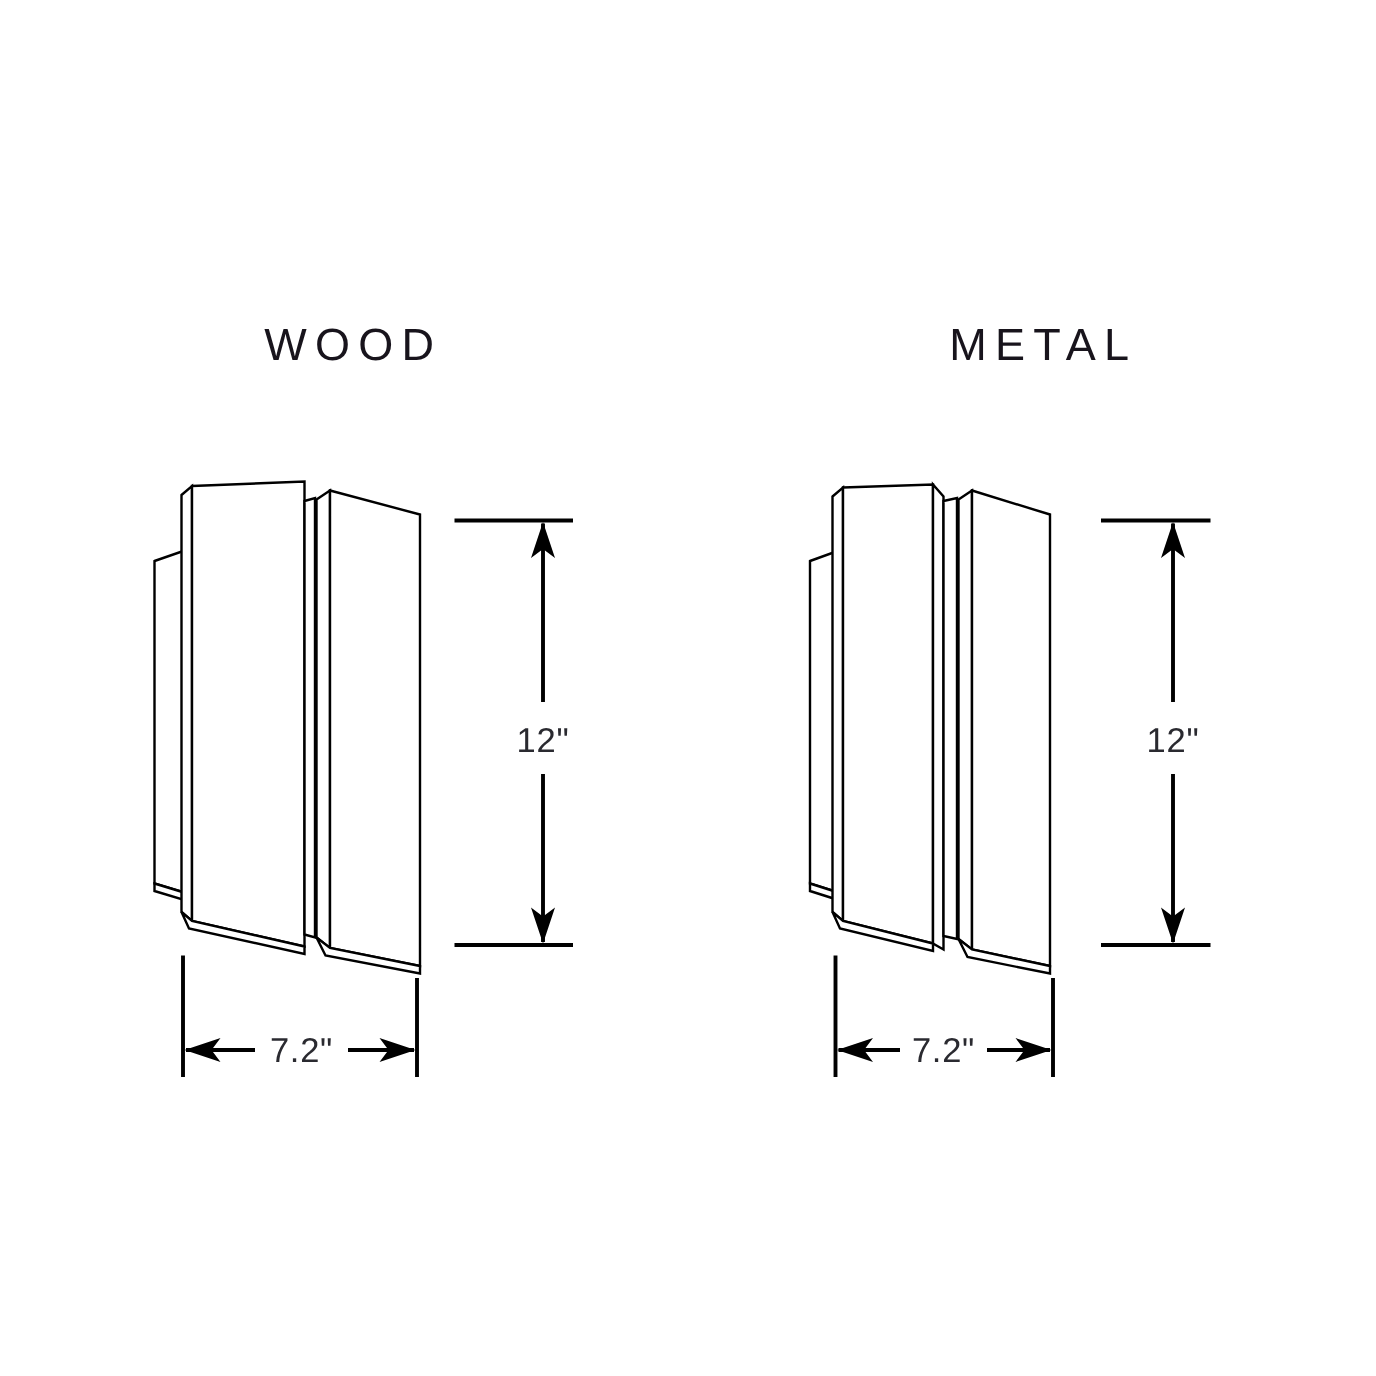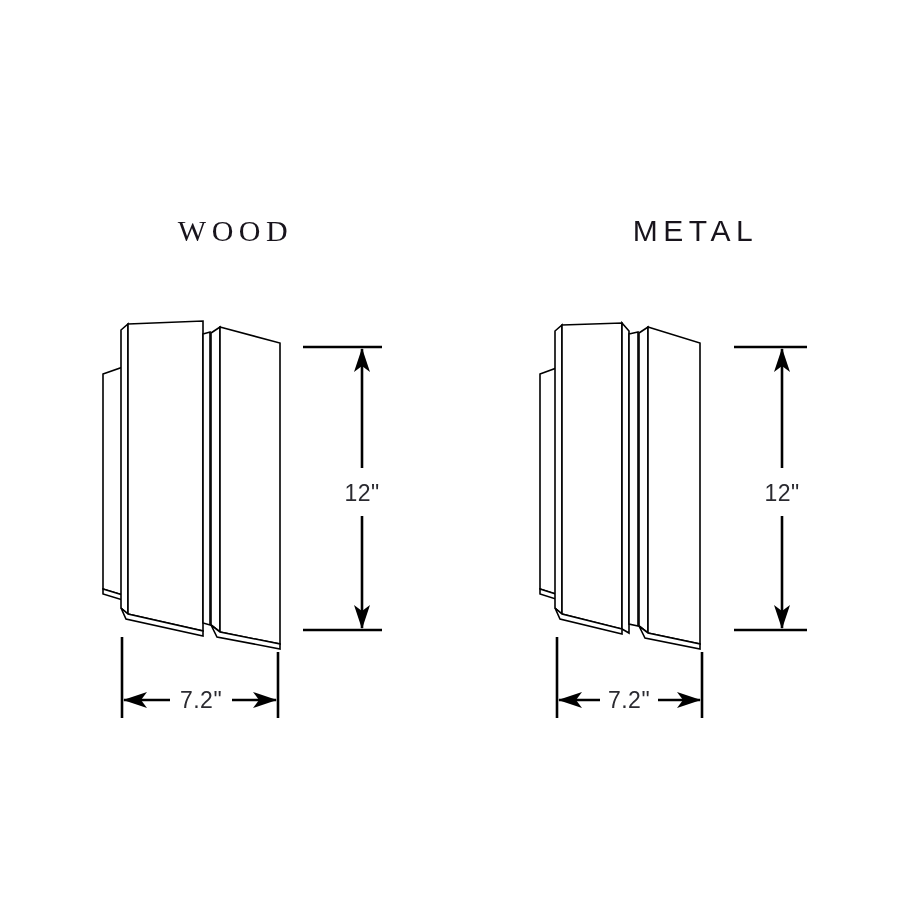"WOOD" .variant.wood .variant-title { font-family: Liberation Serif, serif -> none }
